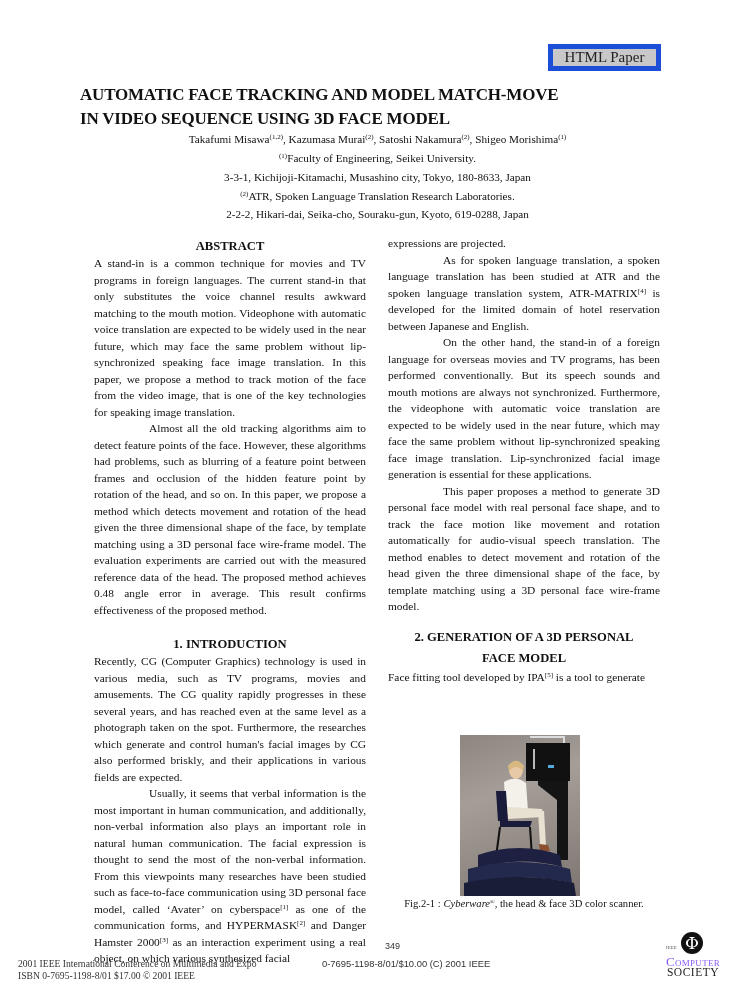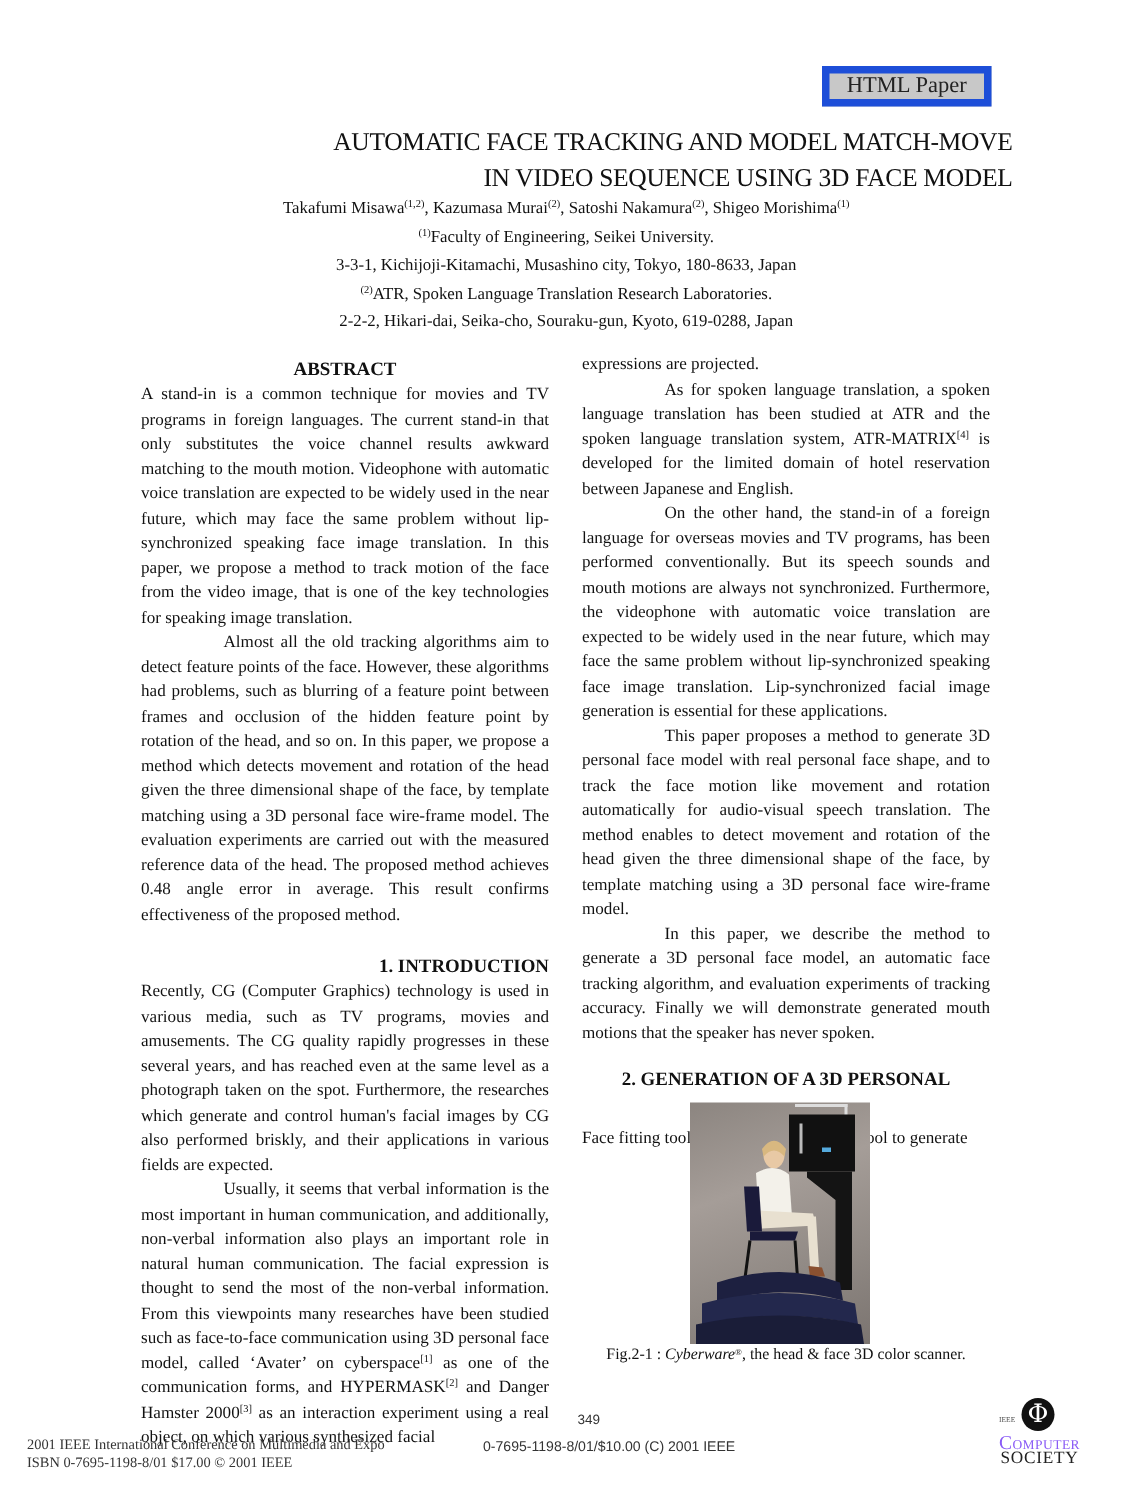"AUTOMATIC FACE TRACKING AND MODEL" .title { font-weight: normal -> bold; text-align: right -> left }
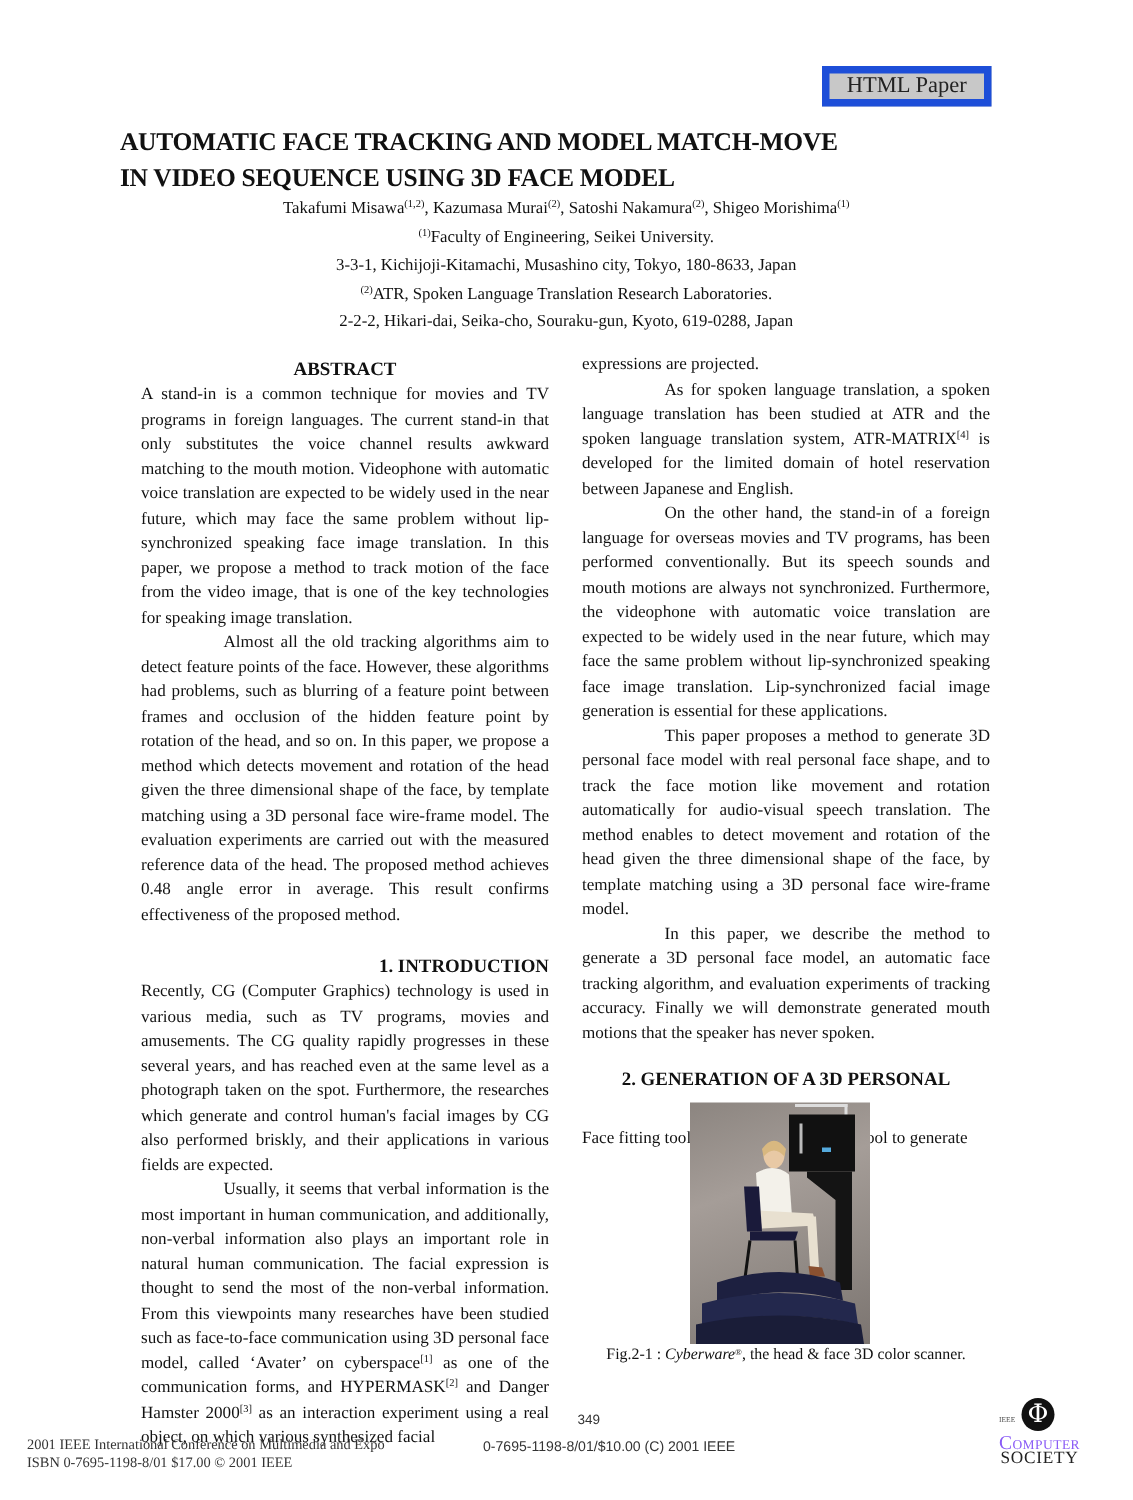"In this paper, we describe" p.indent { html: <p>In this paper, we describe the method to generate a 3D personal face model, an automatic face tracking algorithm, and evaluation experiments of tracking accuracy. Finally we will demonstrate generated mouth motions that the speaker has never spoken.</p> -> none }
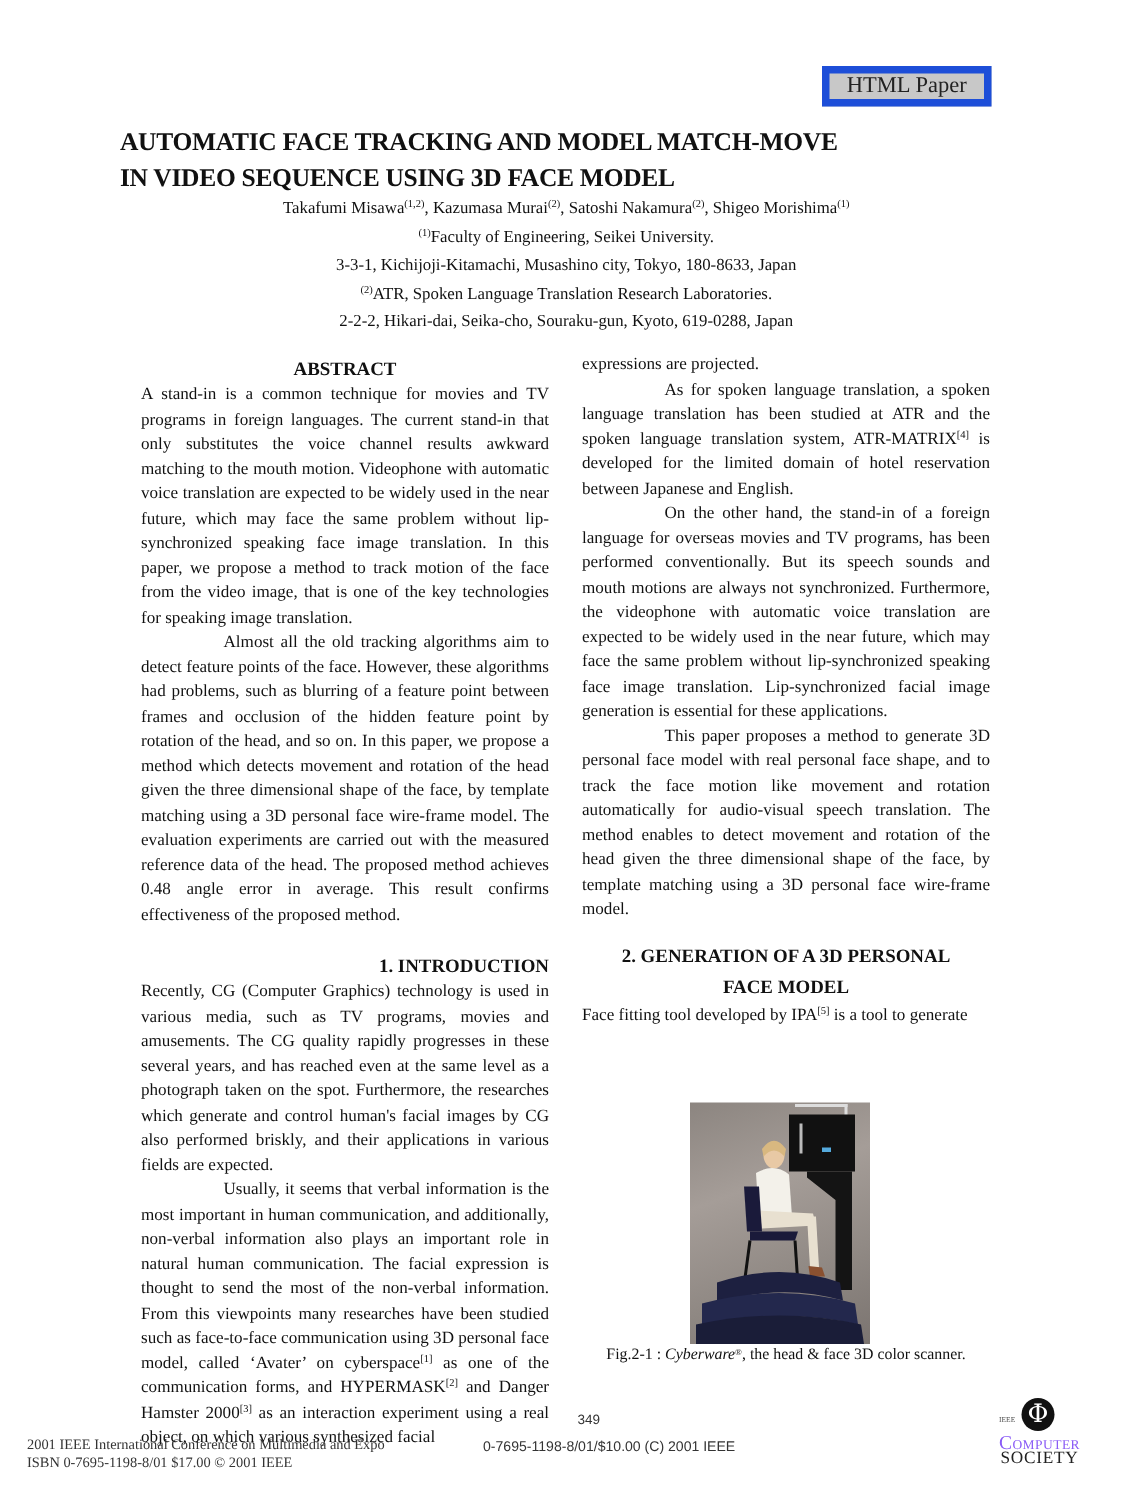"1. INTRODUCTION" .h-intro { text-align: right -> none }
